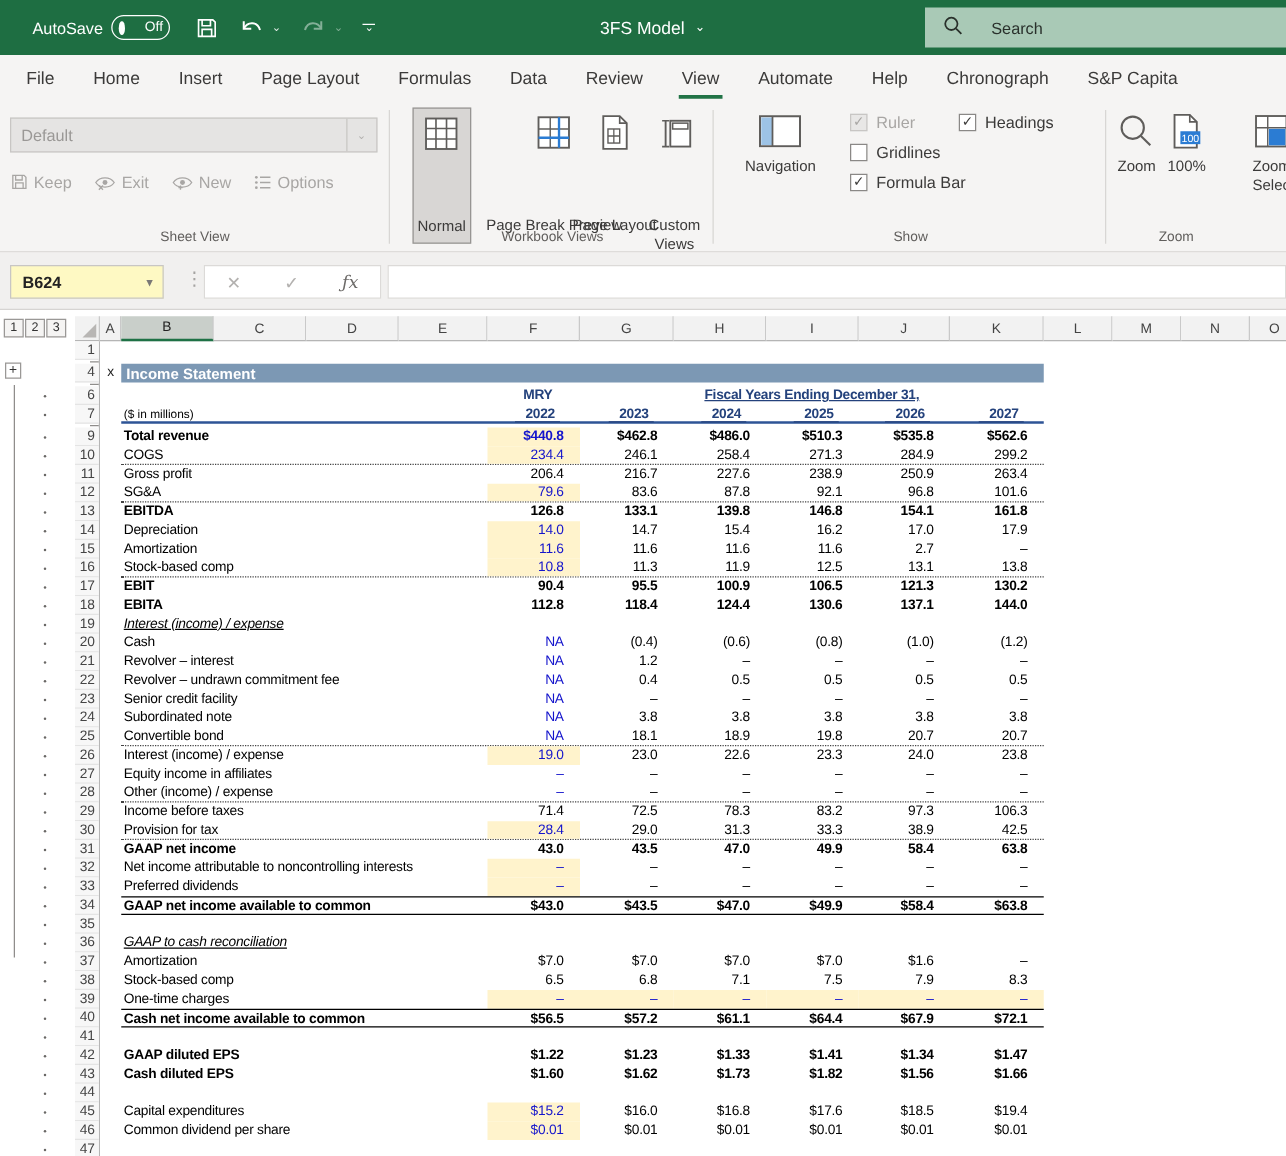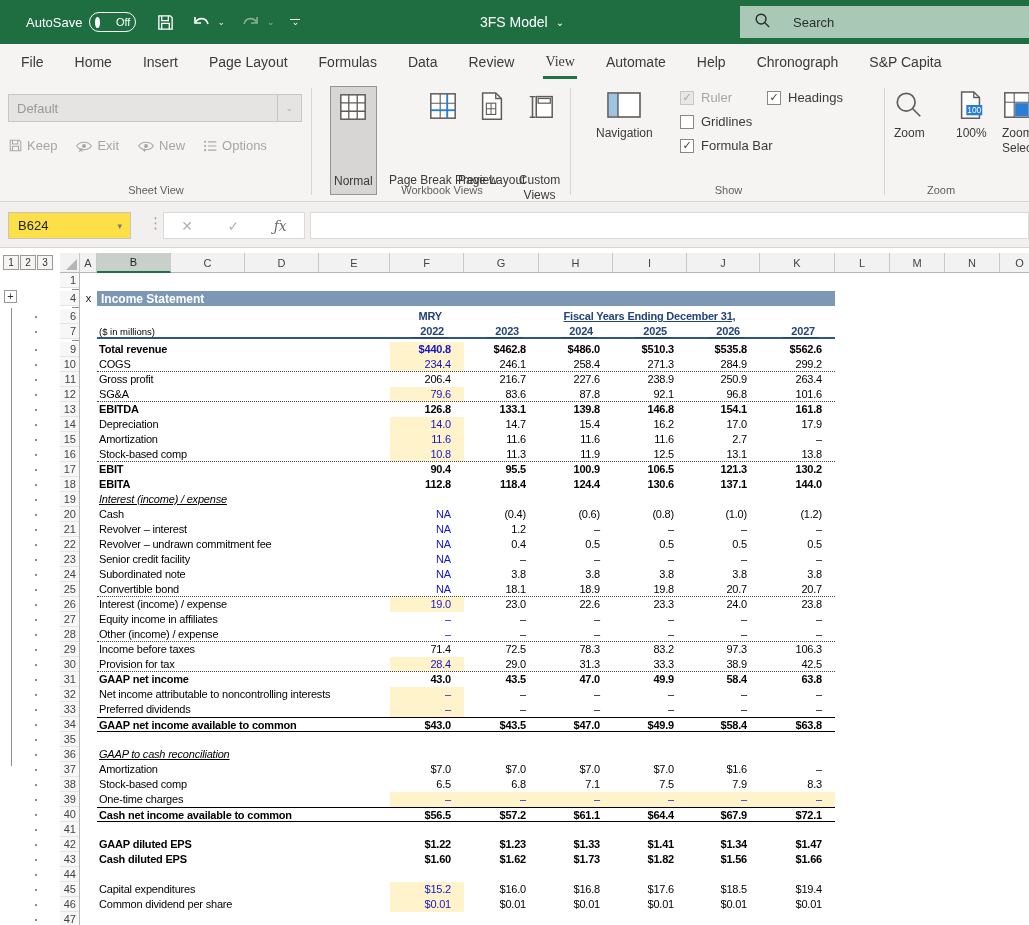"View" .tab.active { font-family: Liberation Serif, serif -> none }
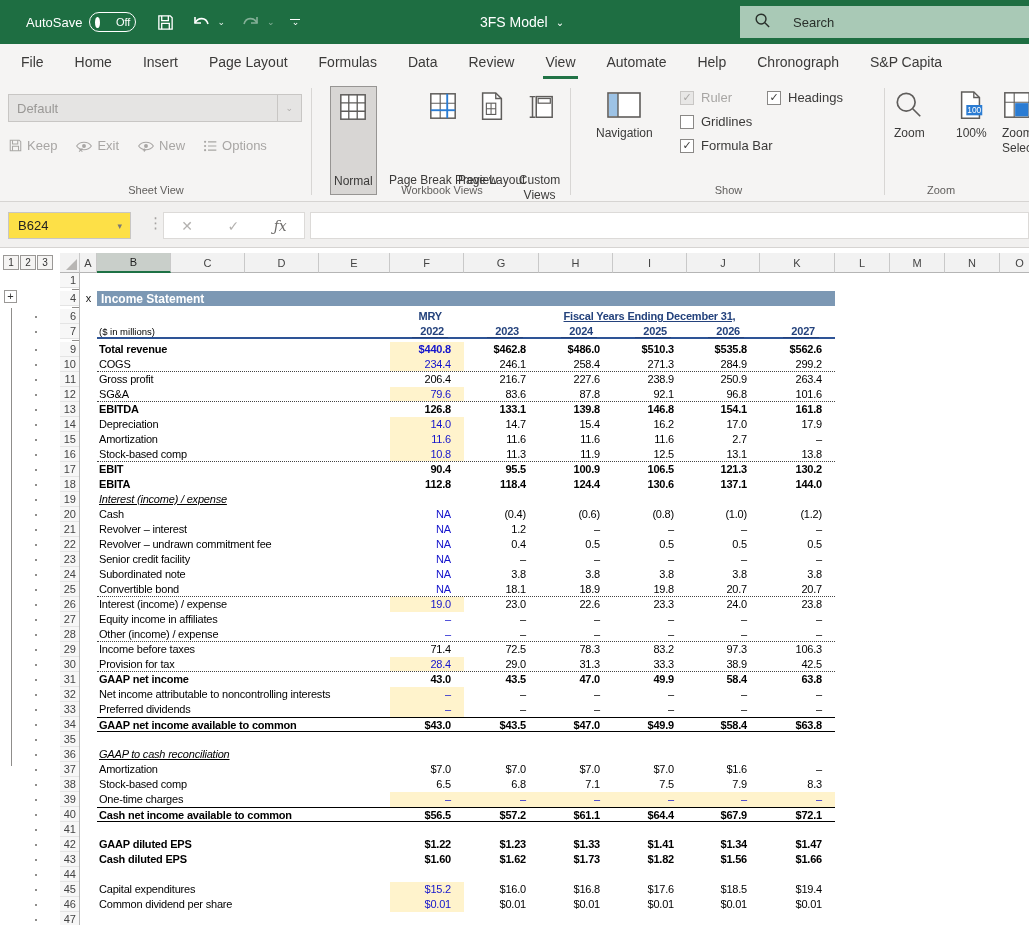"100" div.z-btn { left: 70px -> 48px }
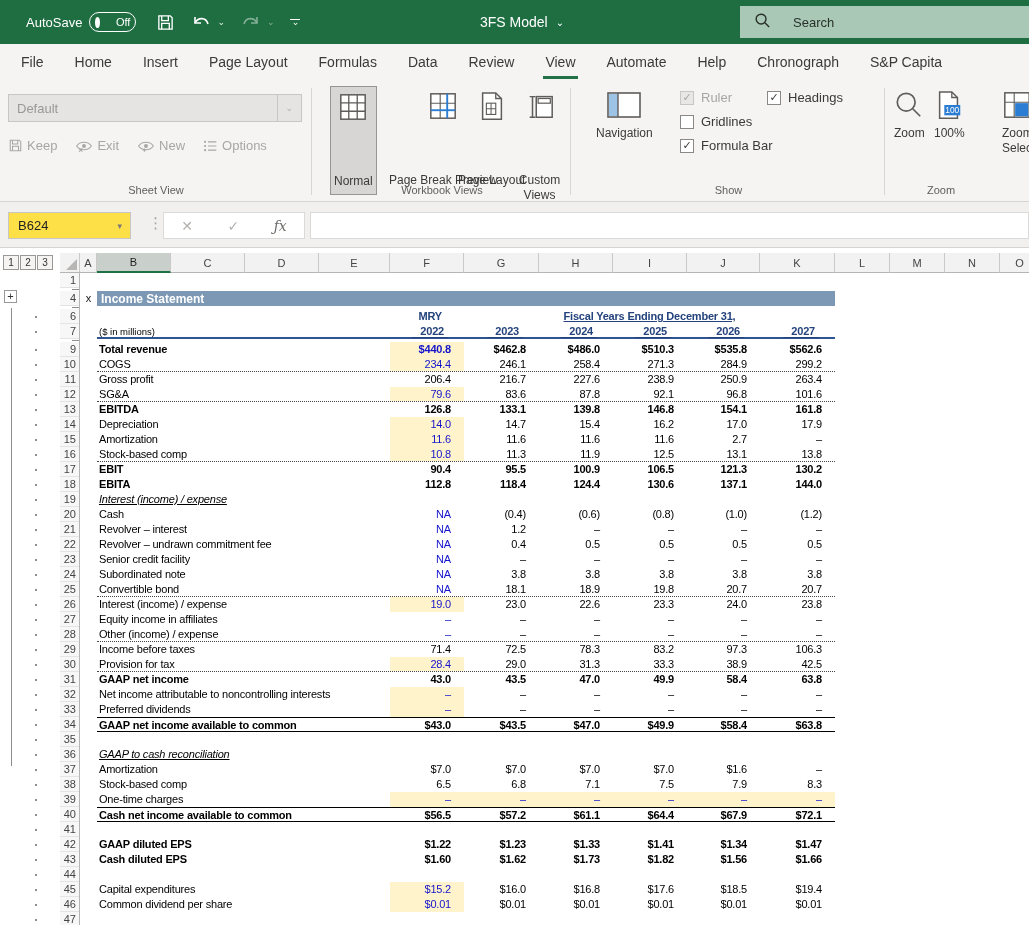"B624" #name-box { background: #fde047 -> #fef9c3; font-weight: none -> bold }
